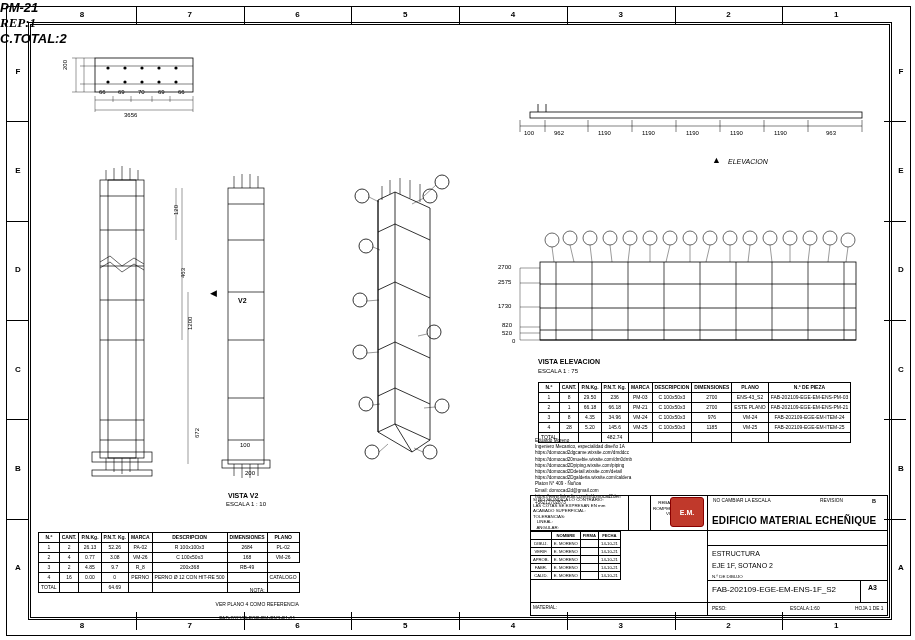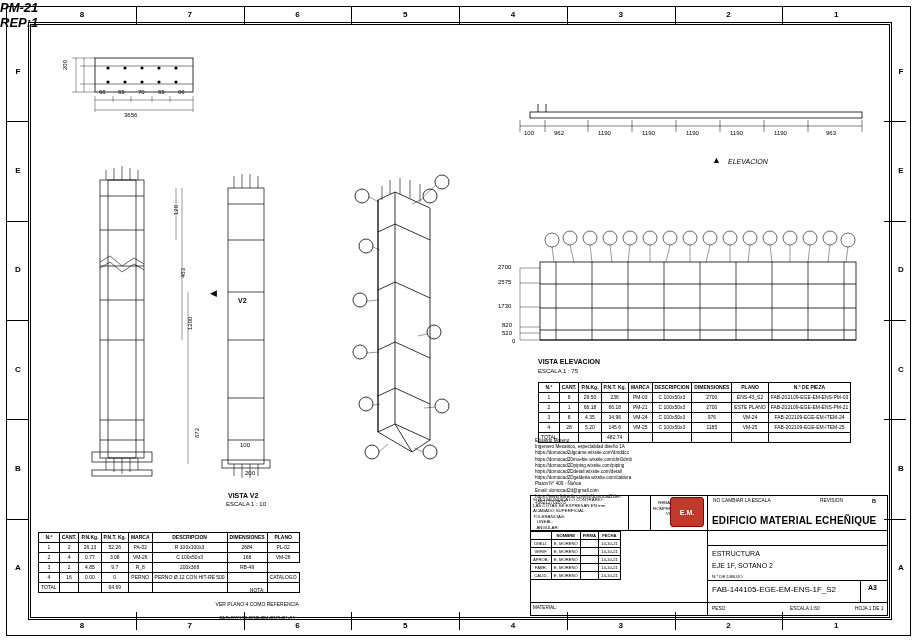"REP:1" div.big { font-family: none -> Liberation Serif, serif }
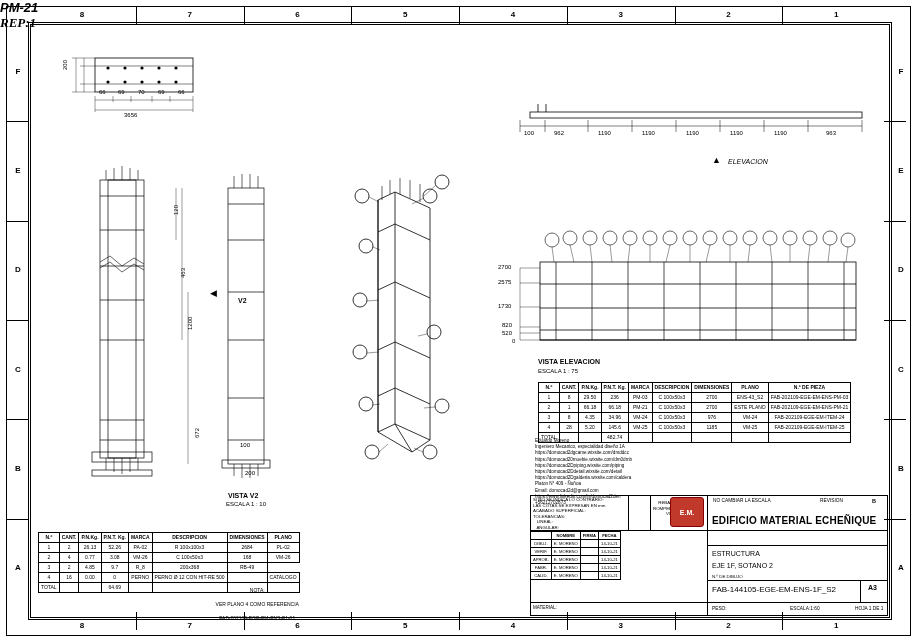"C.TOTAL:2" div.big { html: none -> <div>C.TOTAL:2</div> }
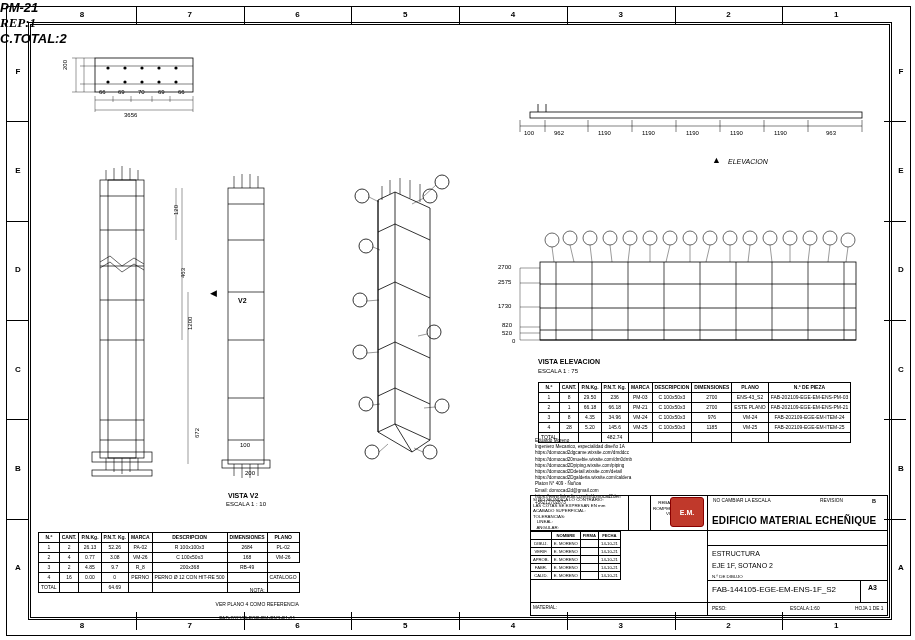"FAB-144105-EGE-EM-ENS-1F_S2" div.code { text: FAB-144105-EGE-EM-ENS-1F -> FAB-202109-EGE-EM-ENS-1F }
